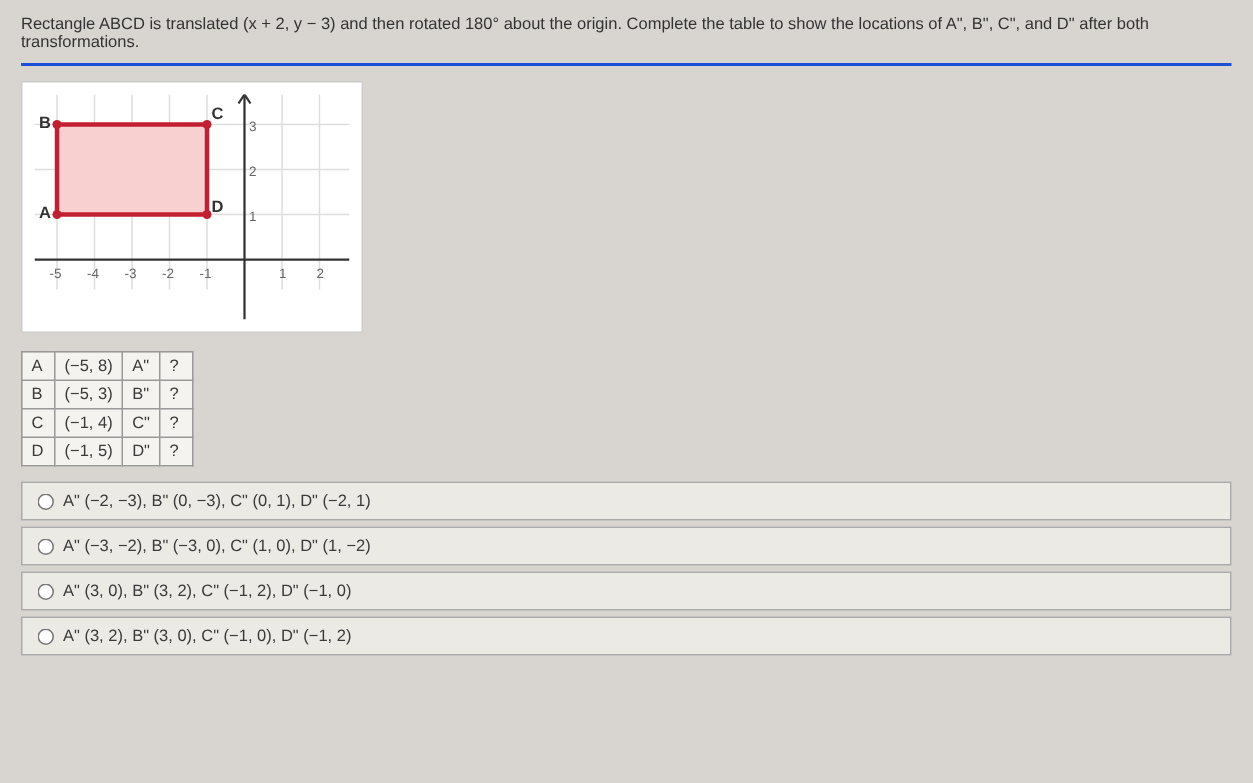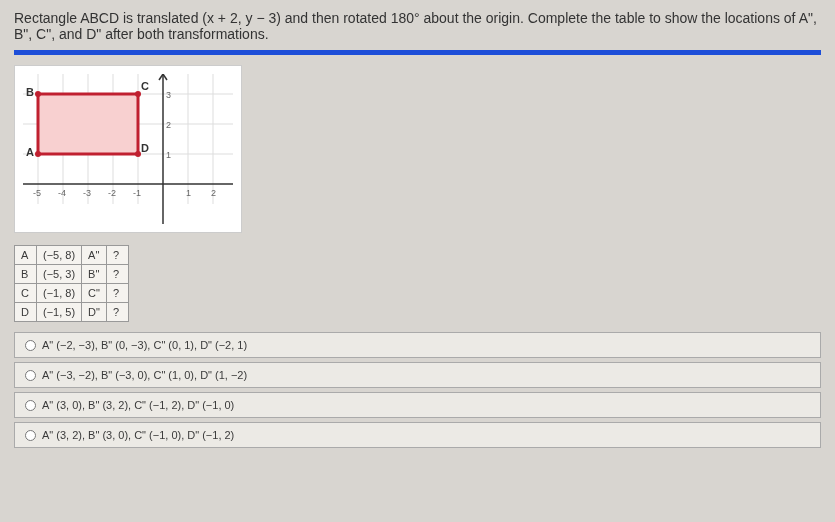"Rectangle ABCD is translated (x" .question { border-bottom: 5px solid #1d4ed8 -> 2px solid #1d4ed8; font-size: 14px -> 11px }
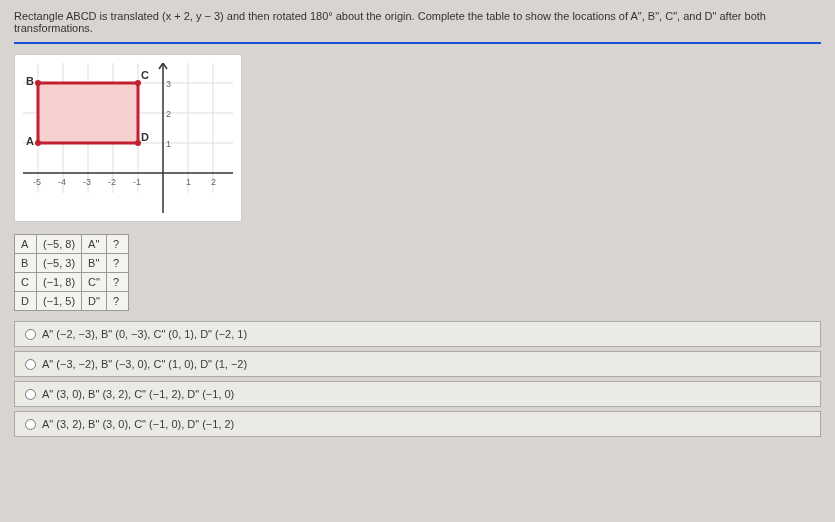"(−1, 8)" td { text: 8 -> 4 }
